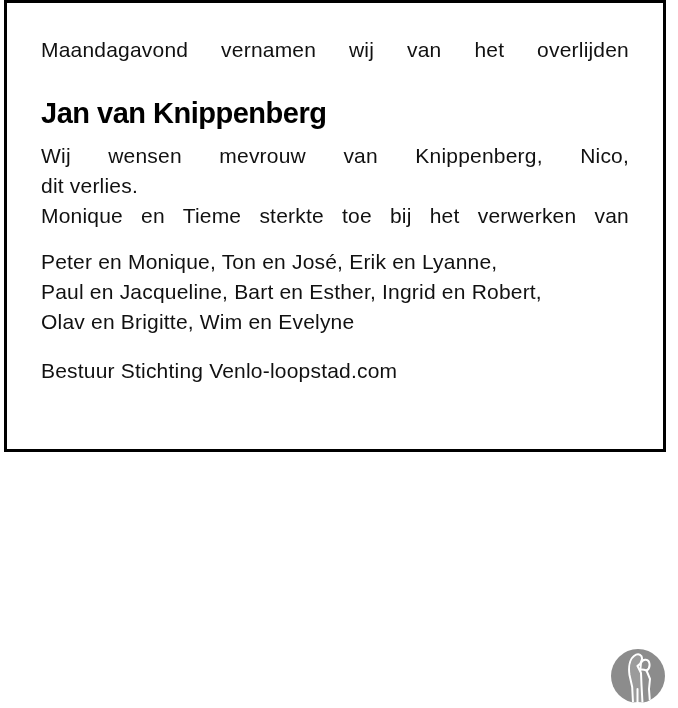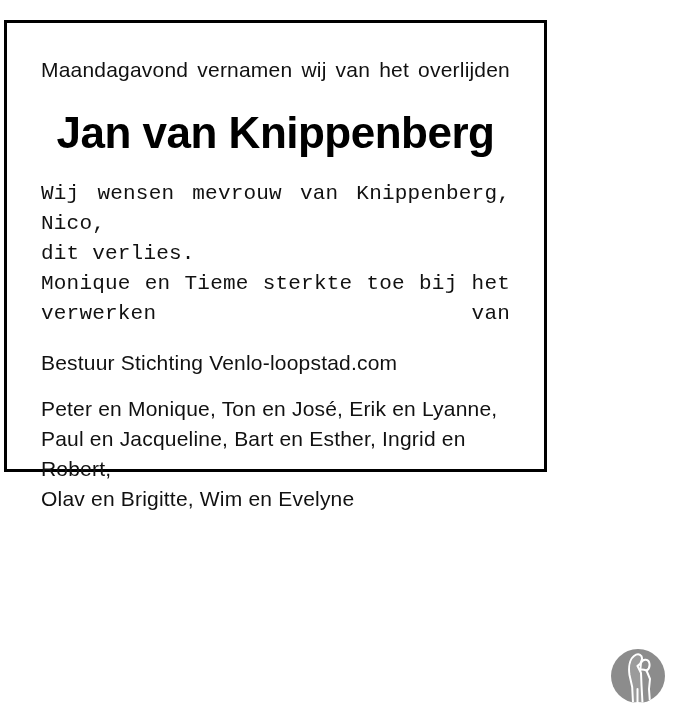"Maandagavond vernamen wij van het" .notice-box { top: 20px -> 0; width: 543px -> 662px }
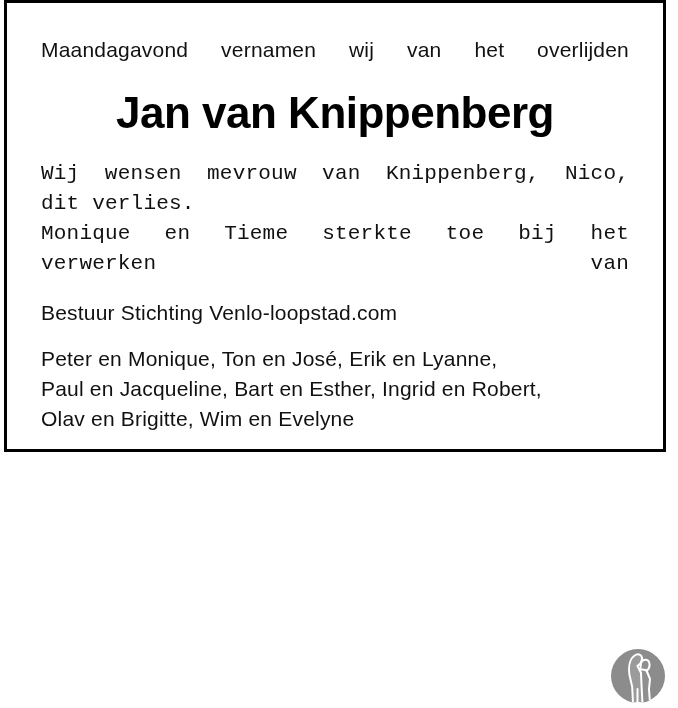"Jan van Knippenberg" .deceased-name { font-size: 44px -> 29px; text-align: center -> left }
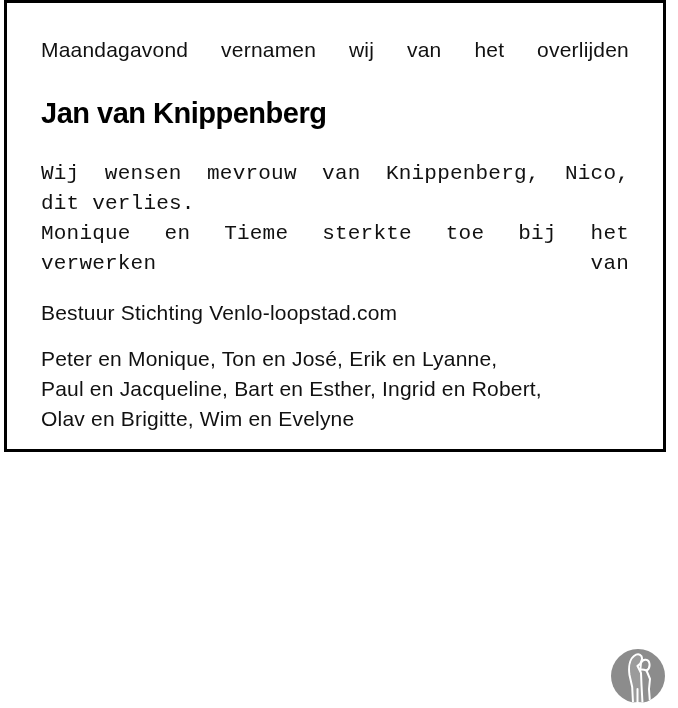"Wij wensen mevrouw van Knippenberg," .condolence { font-family: Liberation Mono, monospace -> none; margin-top: 20px -> 2px }
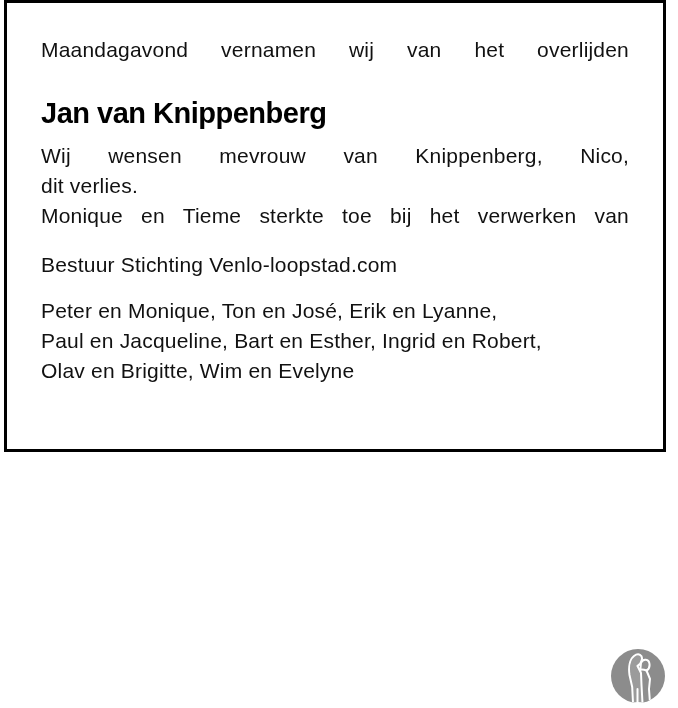"Bestuur Stichting Venlo-loopstad.com" div.body-text { order: before "Peter en Monique, Ton en" -> after "Peter en Monique, Ton en" }
